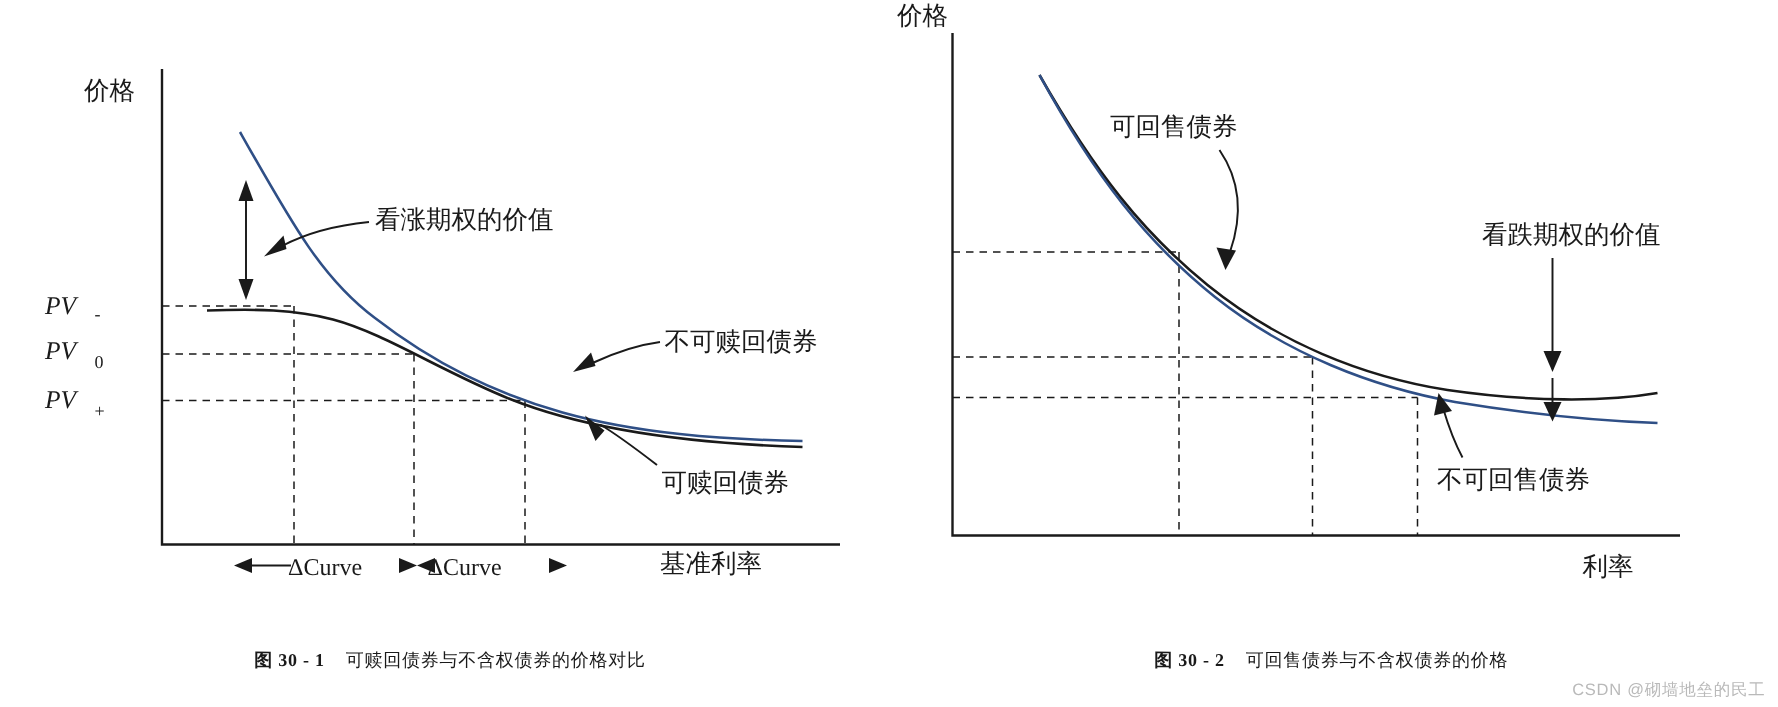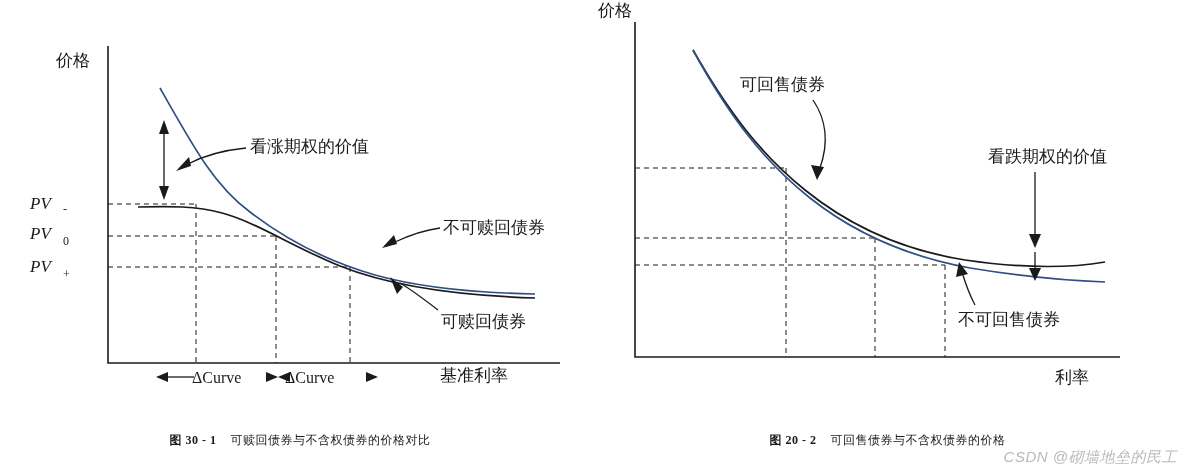"图 20 - 2" span.cap-num { text: 20 -> 30 }
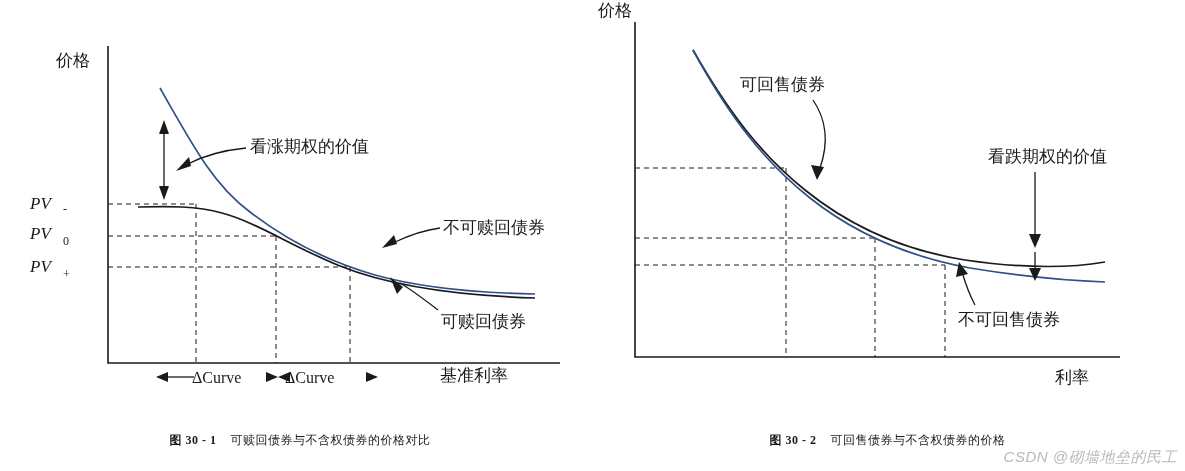"CSDN @砌墙地垒的民工" .watermark { font-size: 15px -> 11px; font-style: italic -> none }
